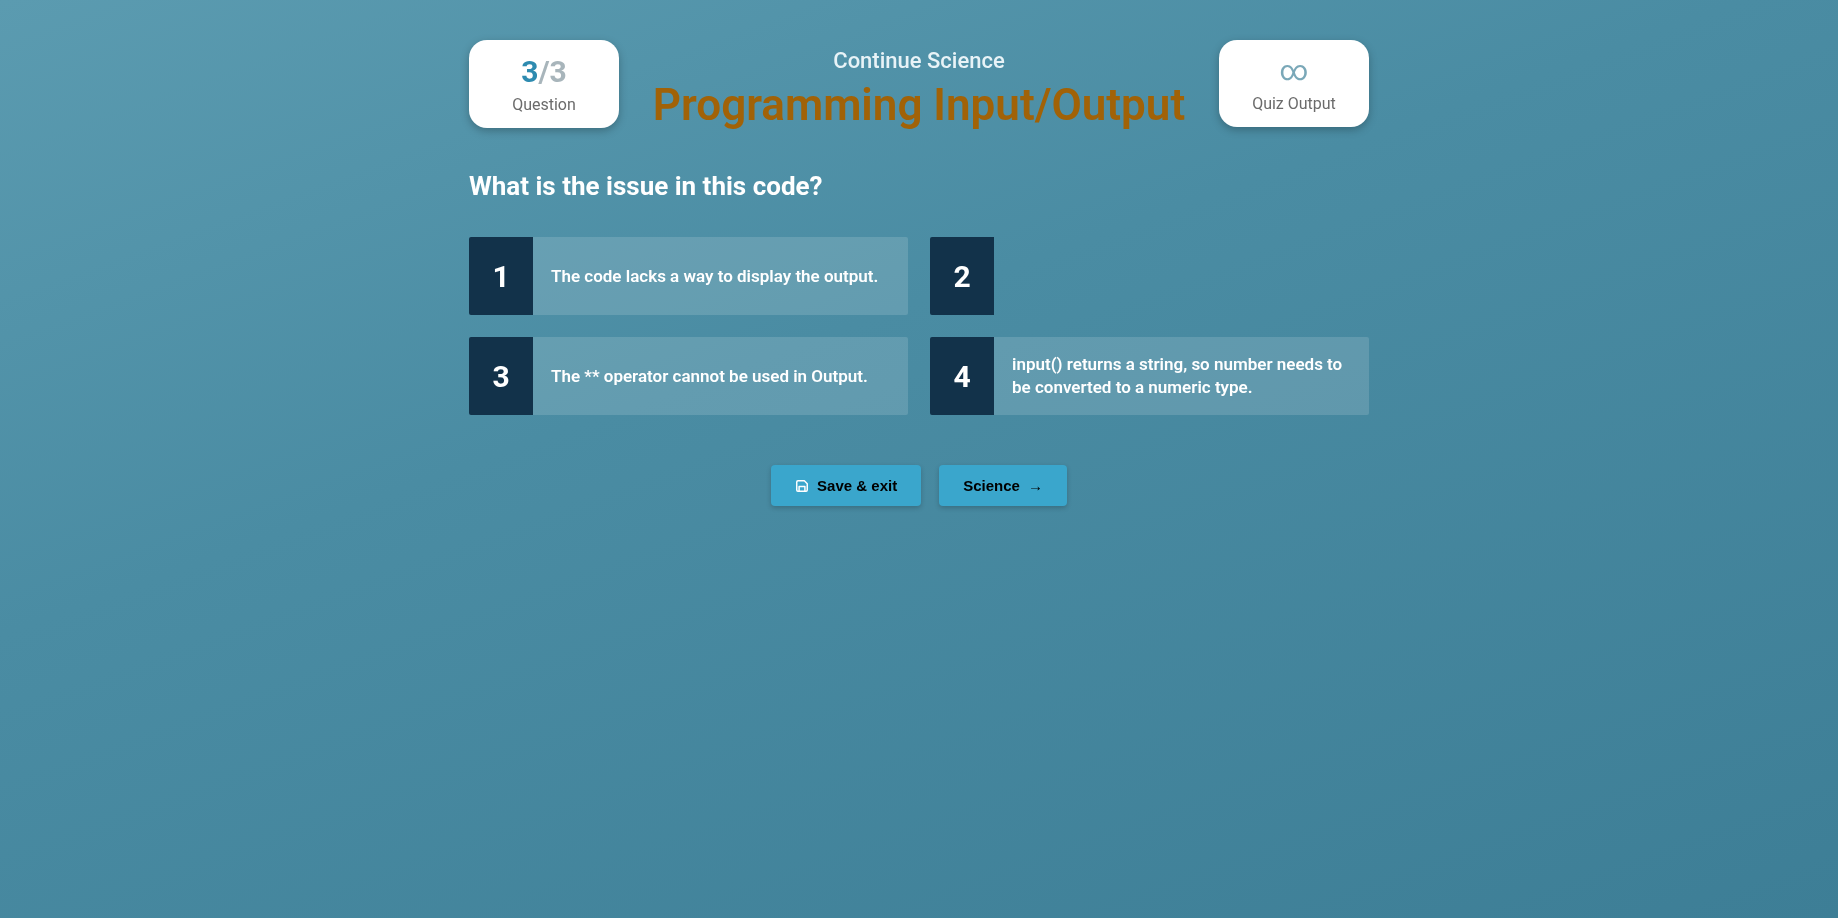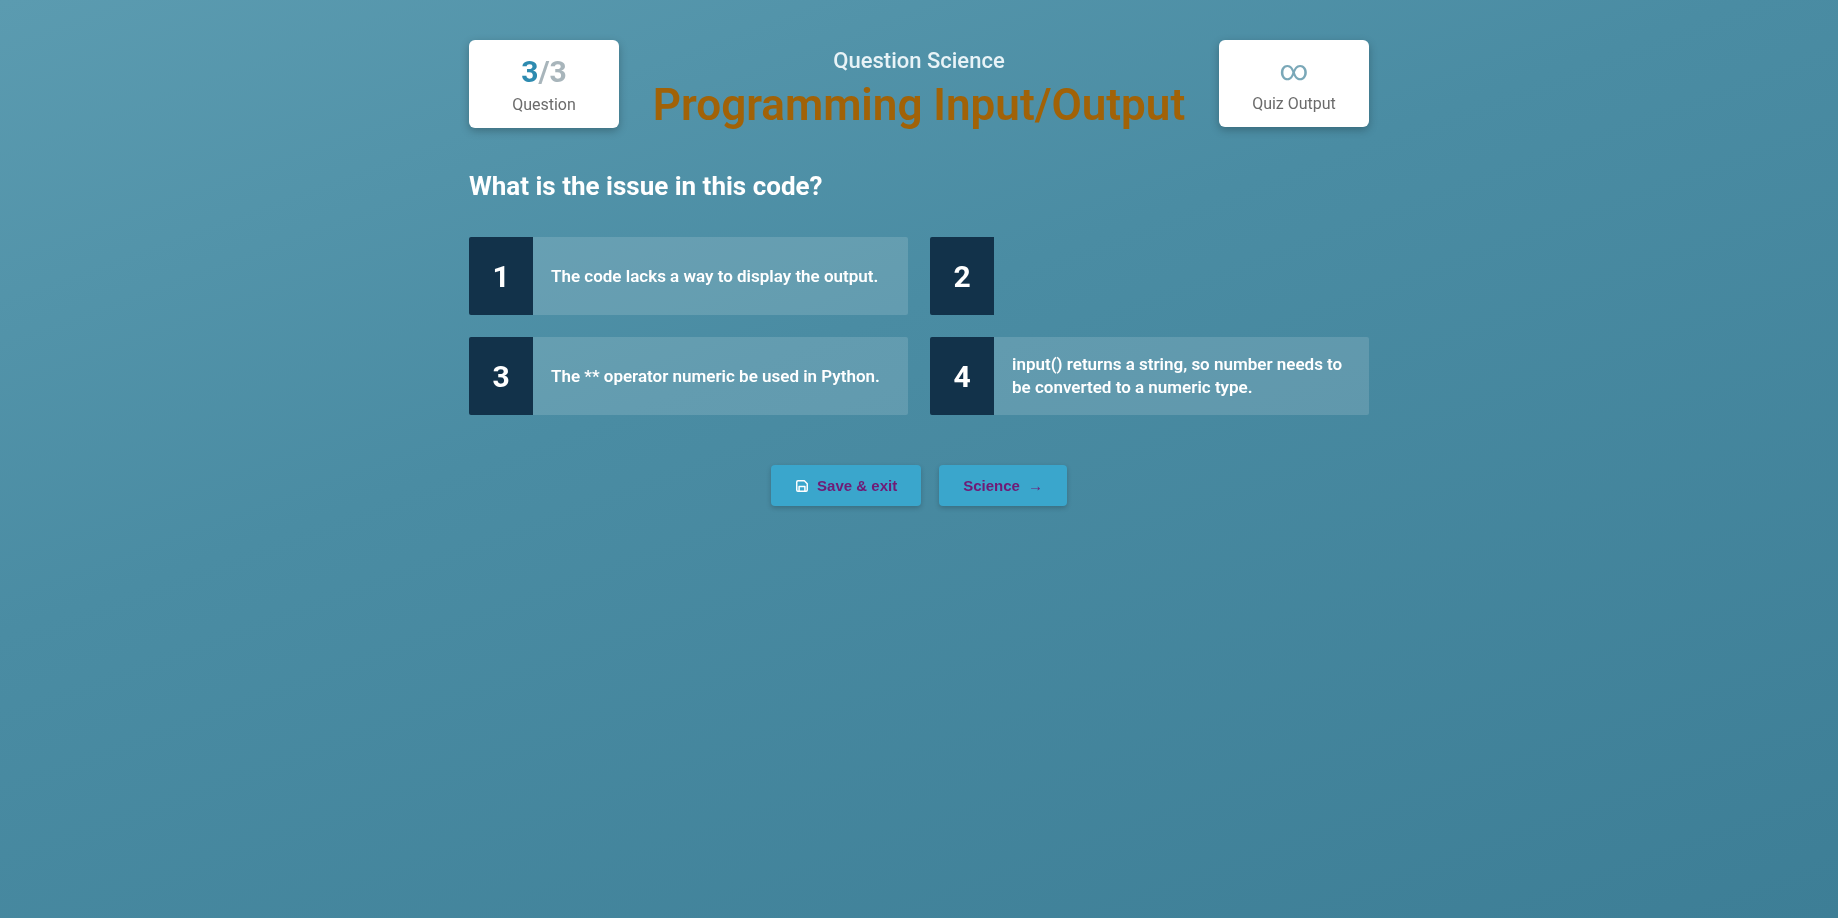"3/3" .card { border-radius: 6px -> 18px }
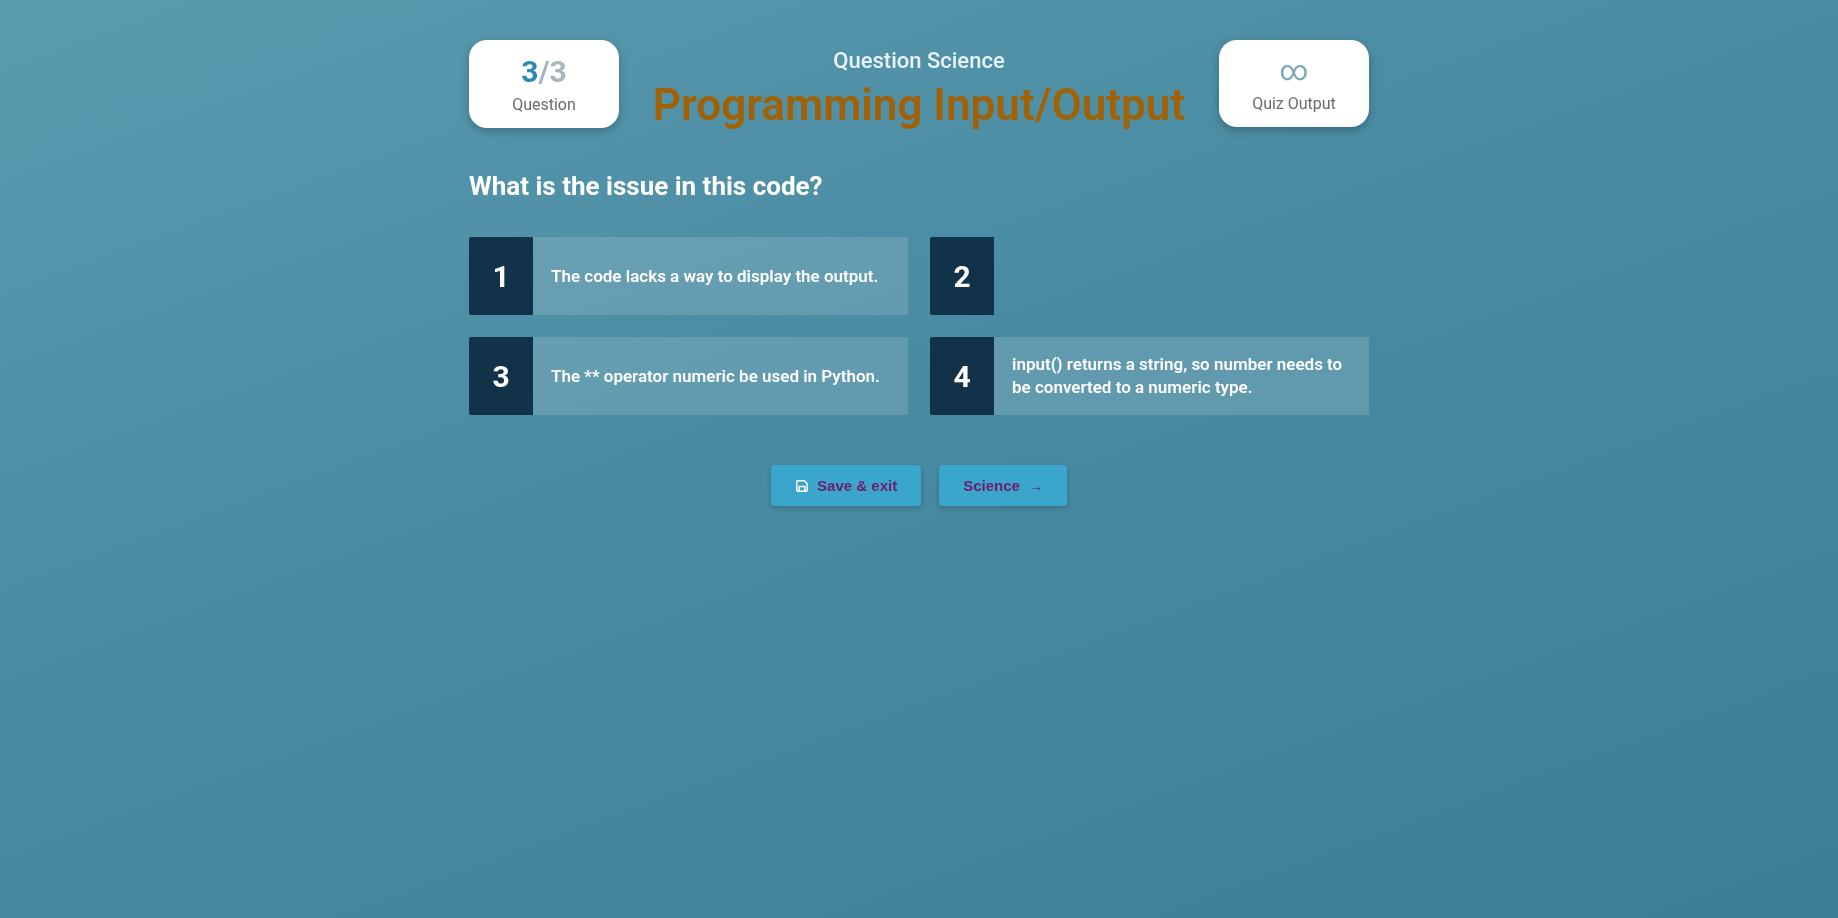"Question Science" div.subject { text: Question -> Continue }
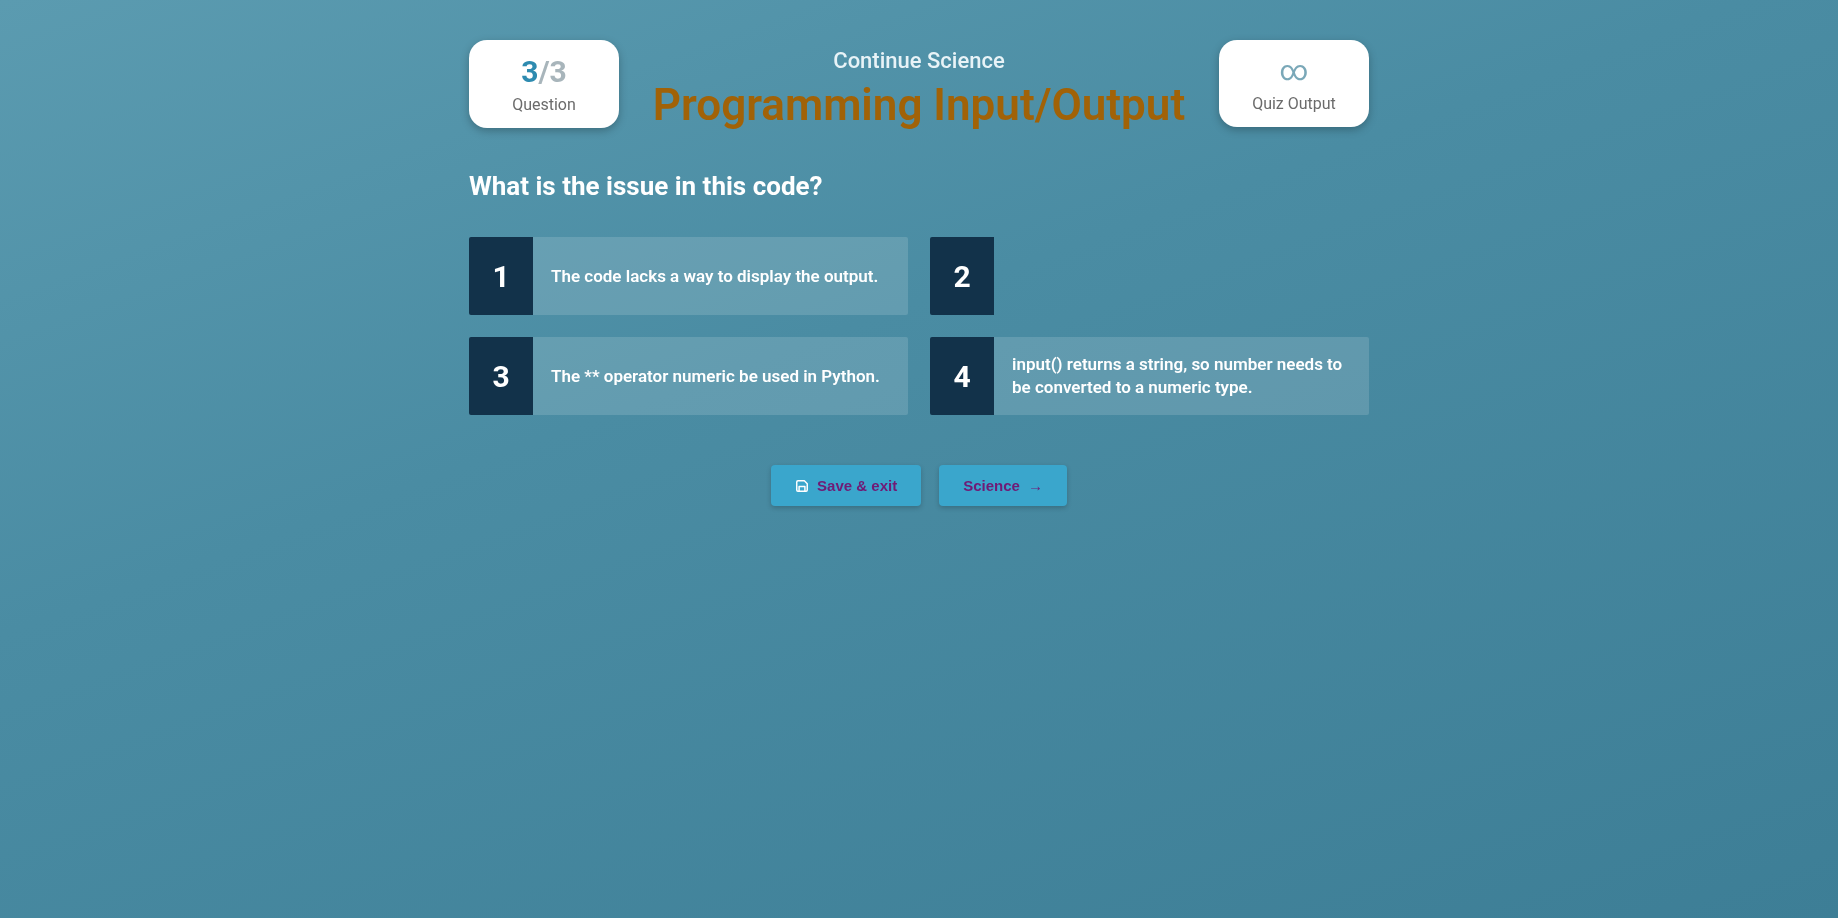"The ** operator numeric be" div.text { text: numeric be used in Python -> cannot be used in Output }
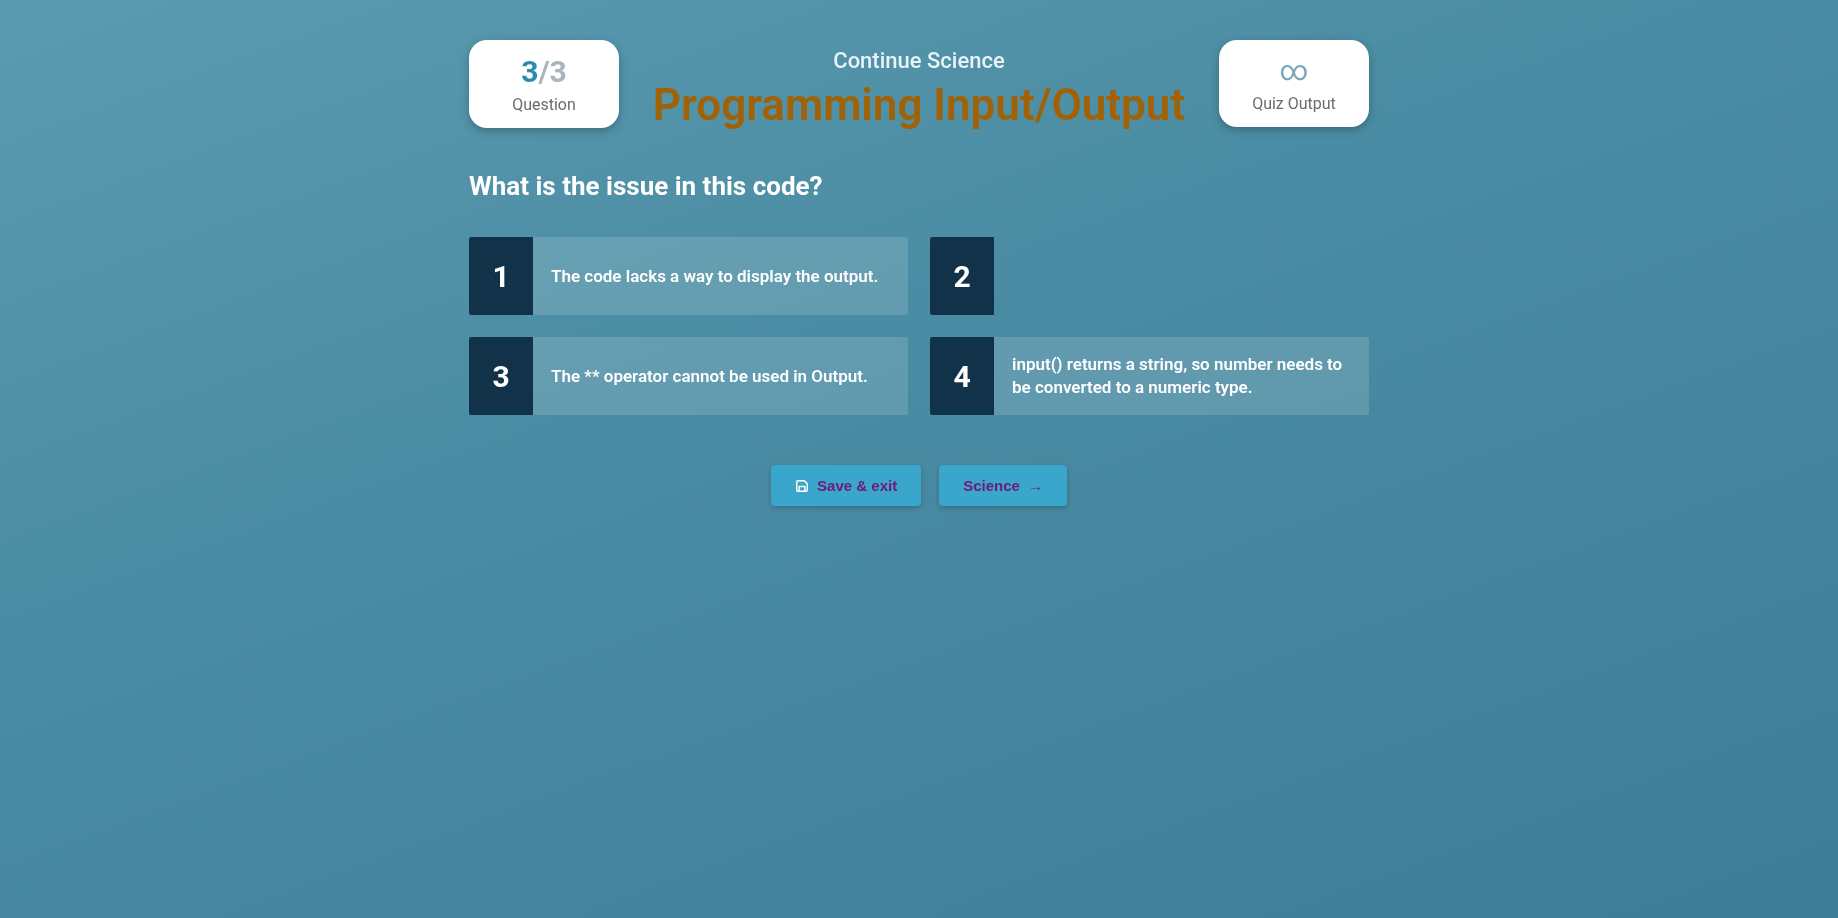"Save & exit" .btn { color: #701a75 -> #000000 }
